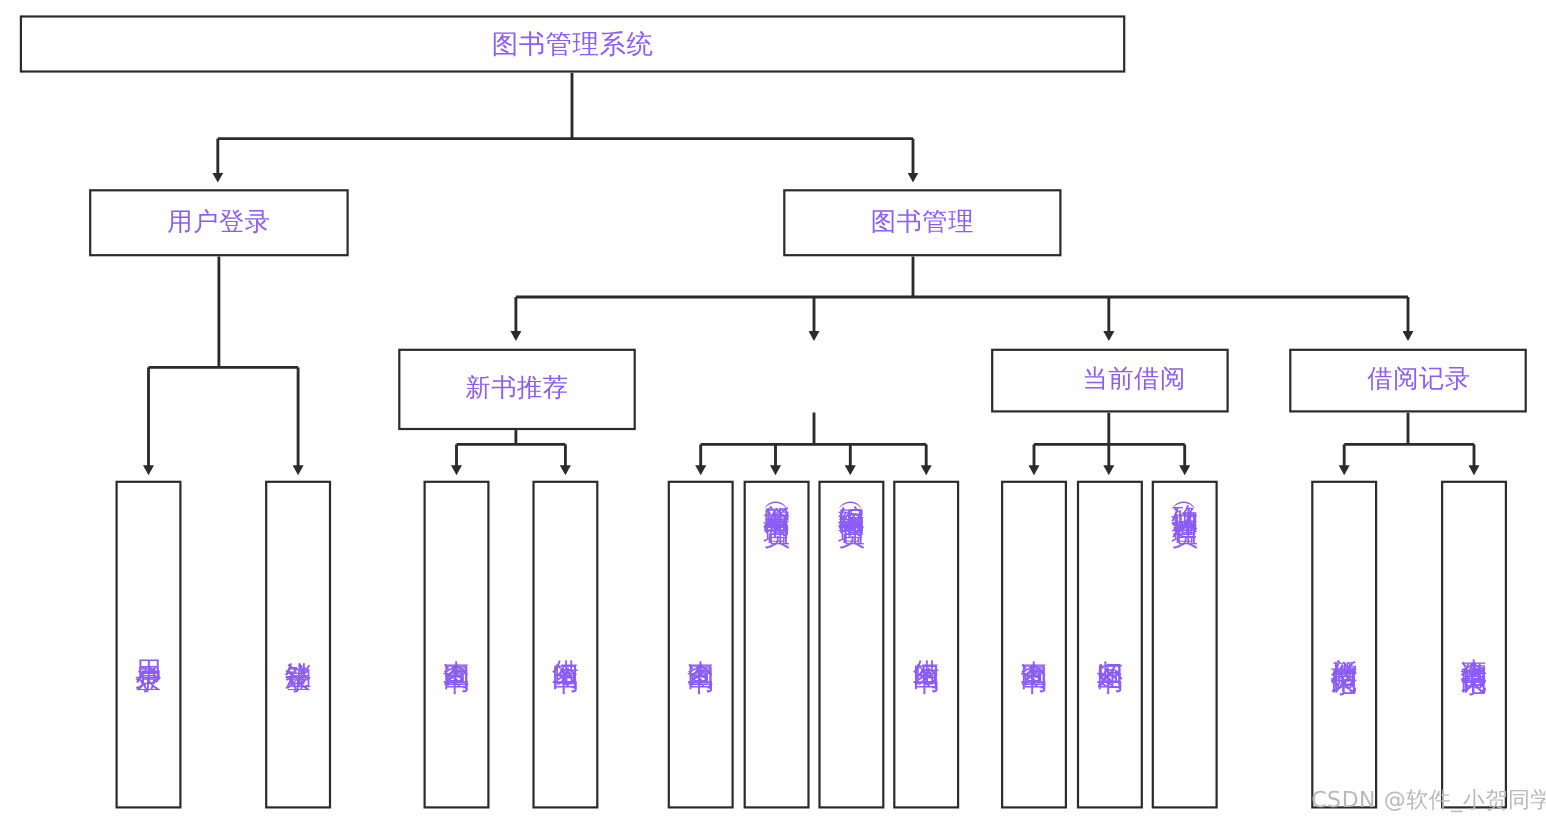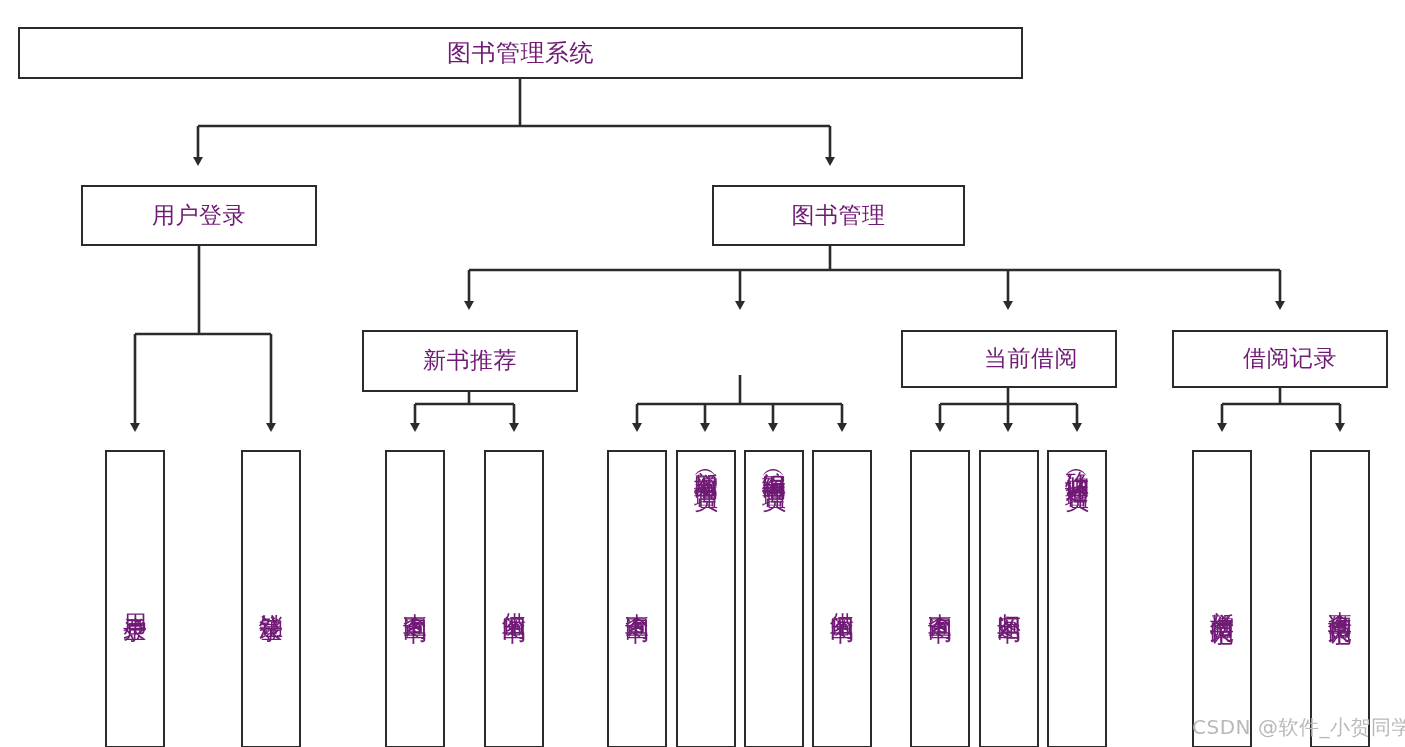"图书管理系统" .node { color: #701a75 -> #8b5cf6; margin-top: 13px -> none }
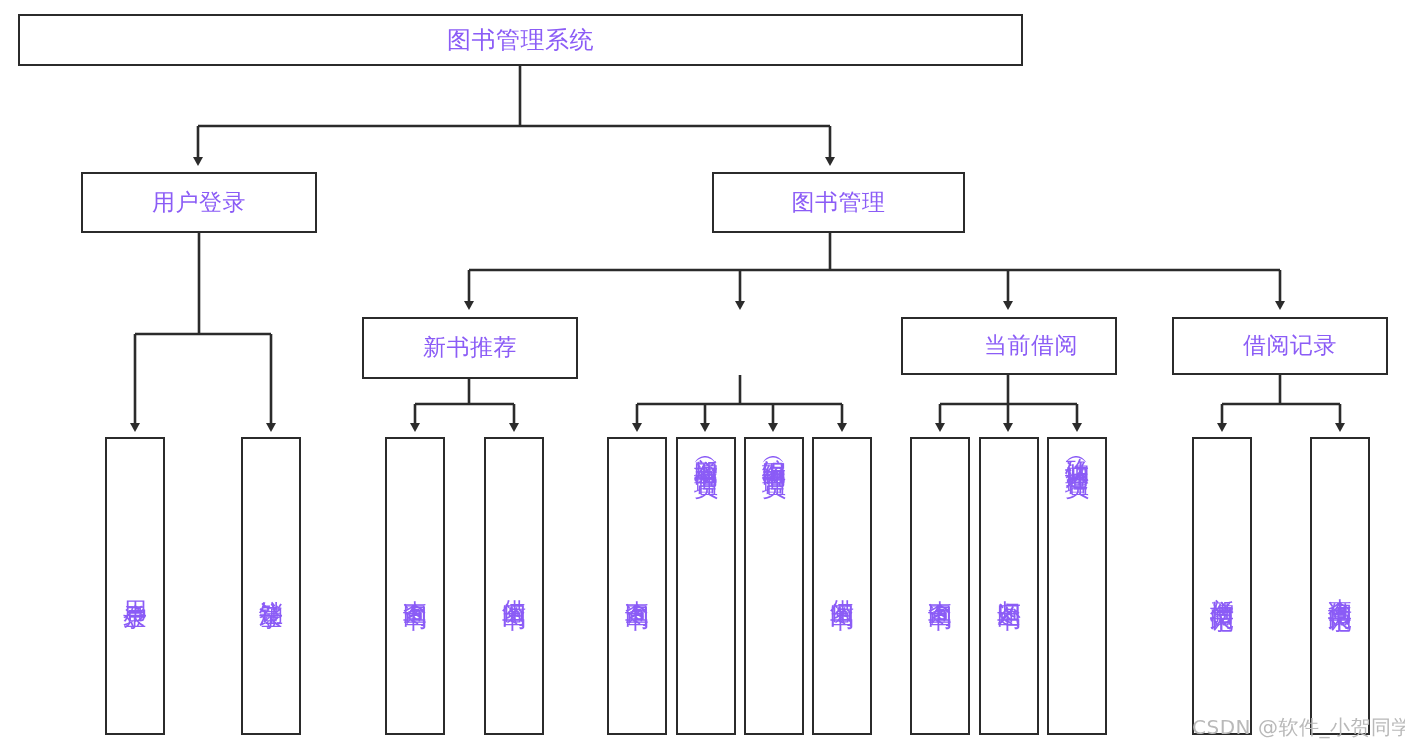"新书推荐" div.node { height: 62px -> 74px }
